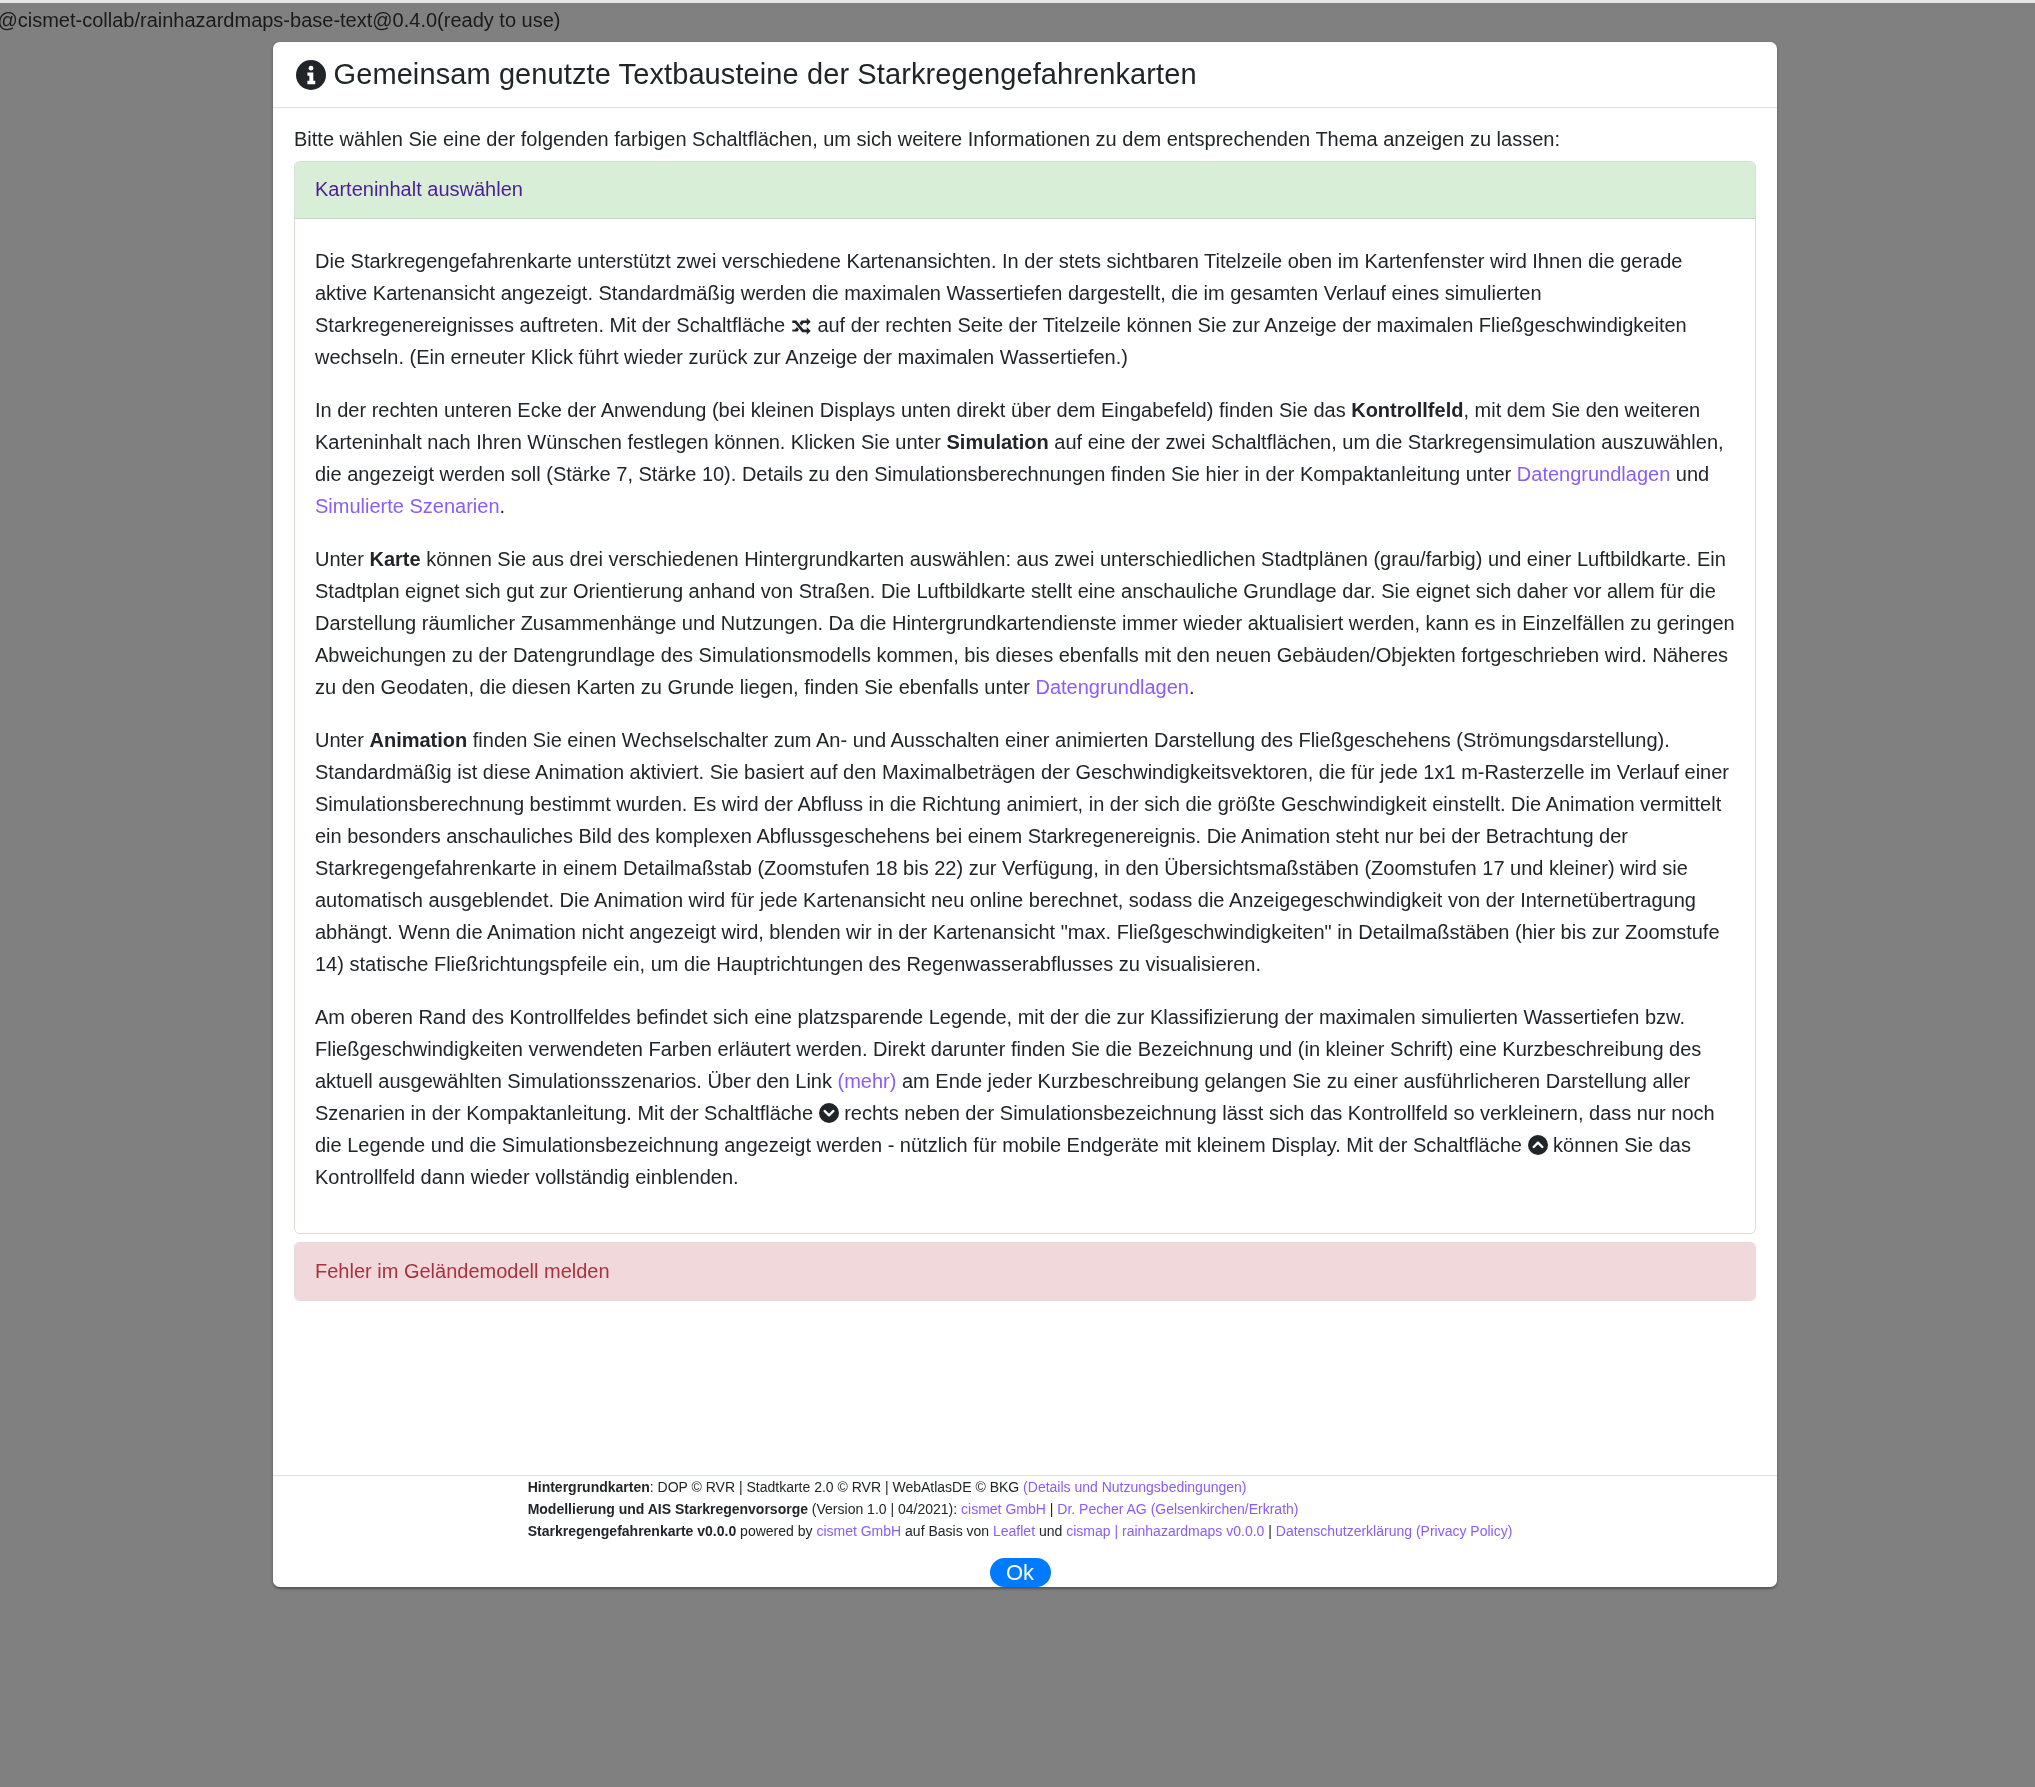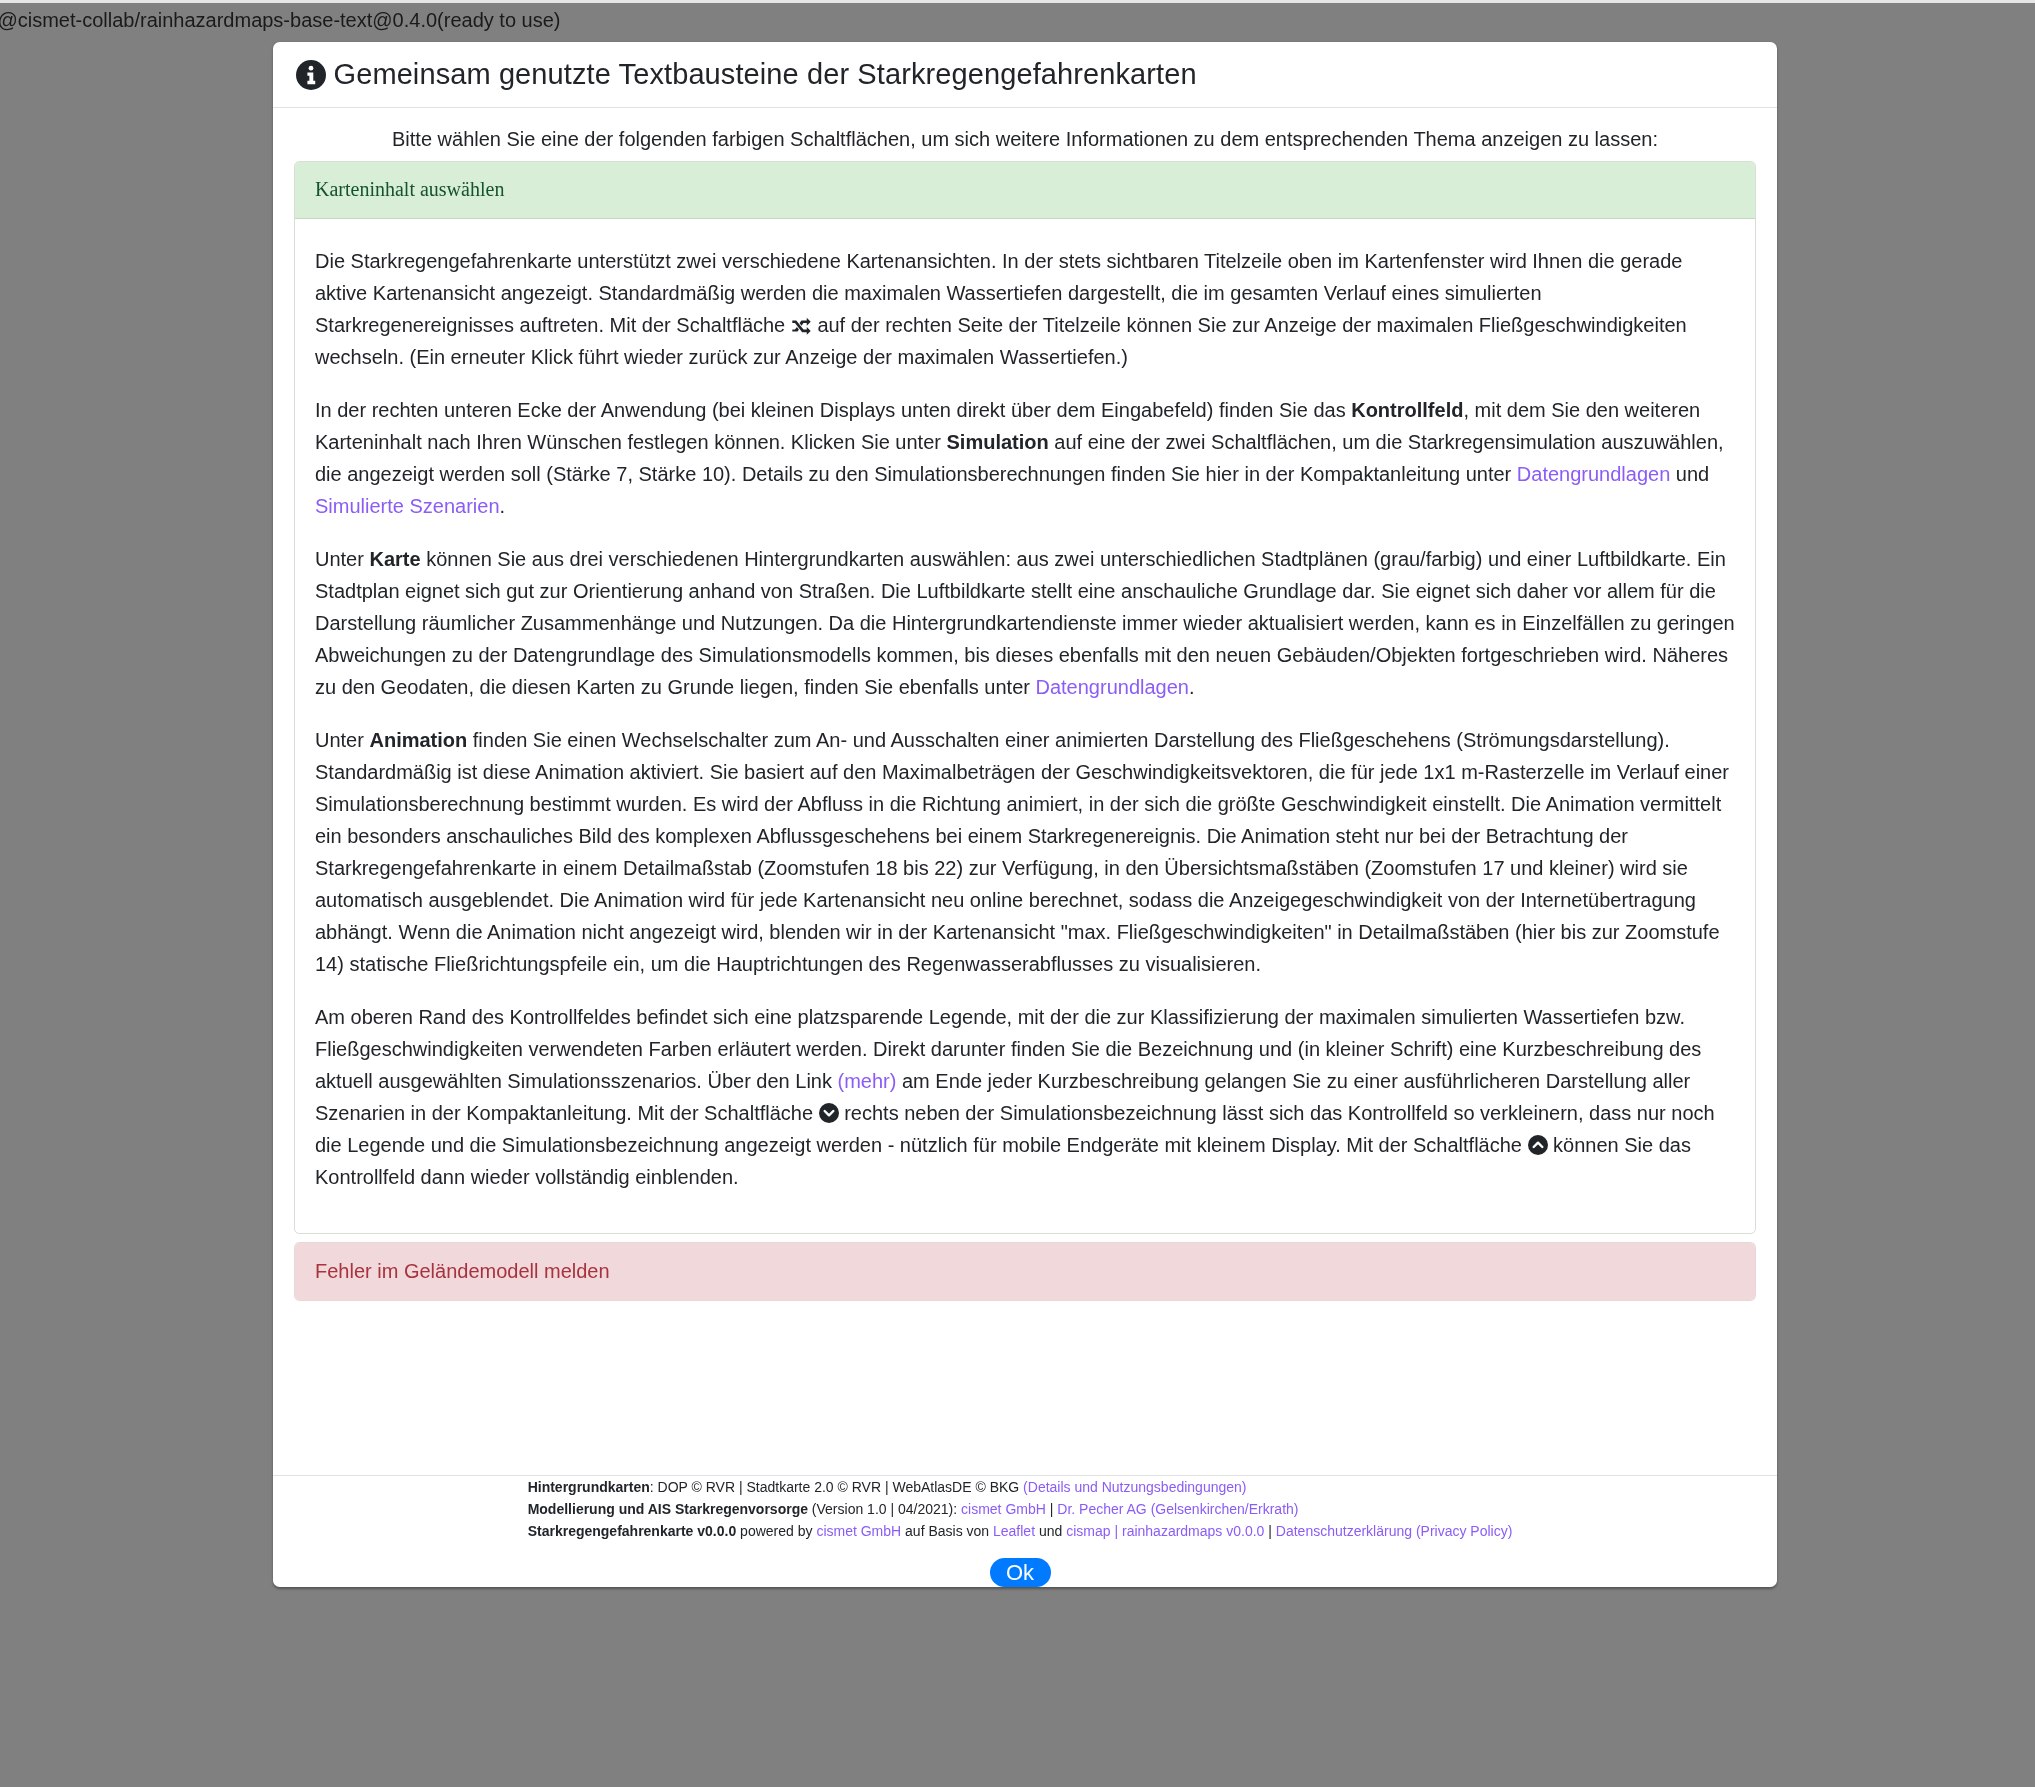"Bitte wählen Sie eine der" .intro { text-align: center -> none }
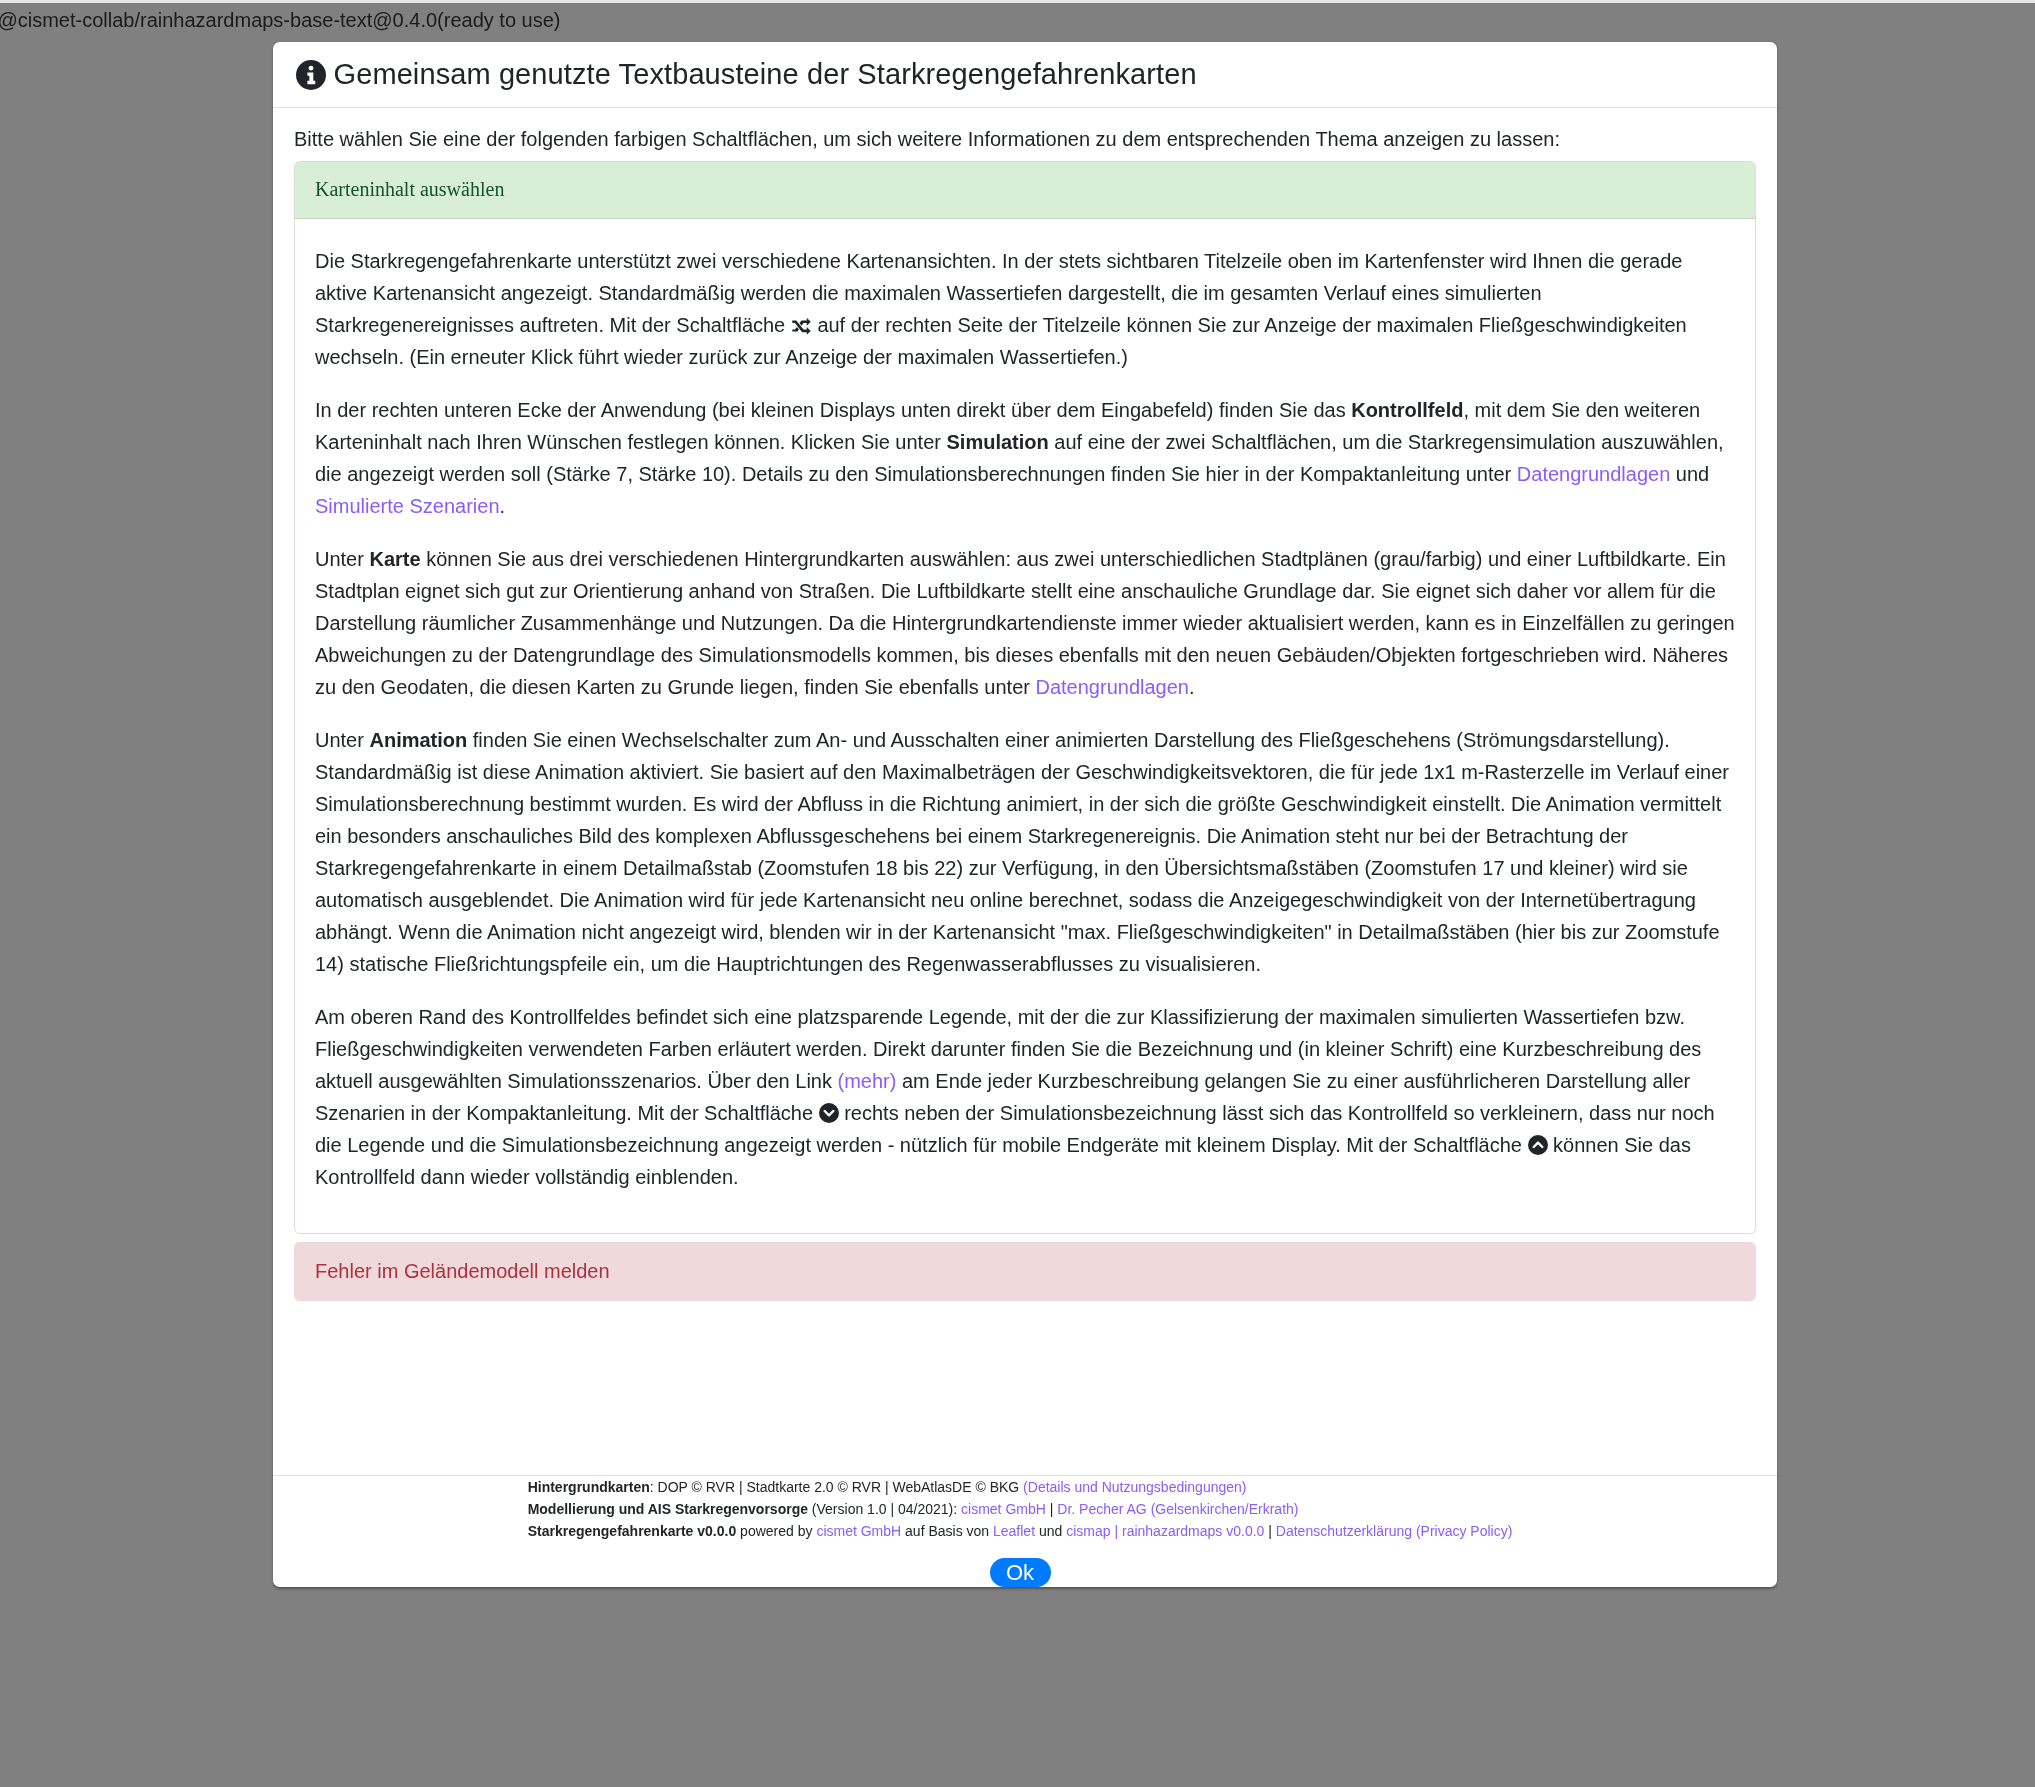"Karteninhalt auswählen" .card.green .card-header { color: #14532d -> #4c1d95; font-family: Liberation Serif, serif -> none }
